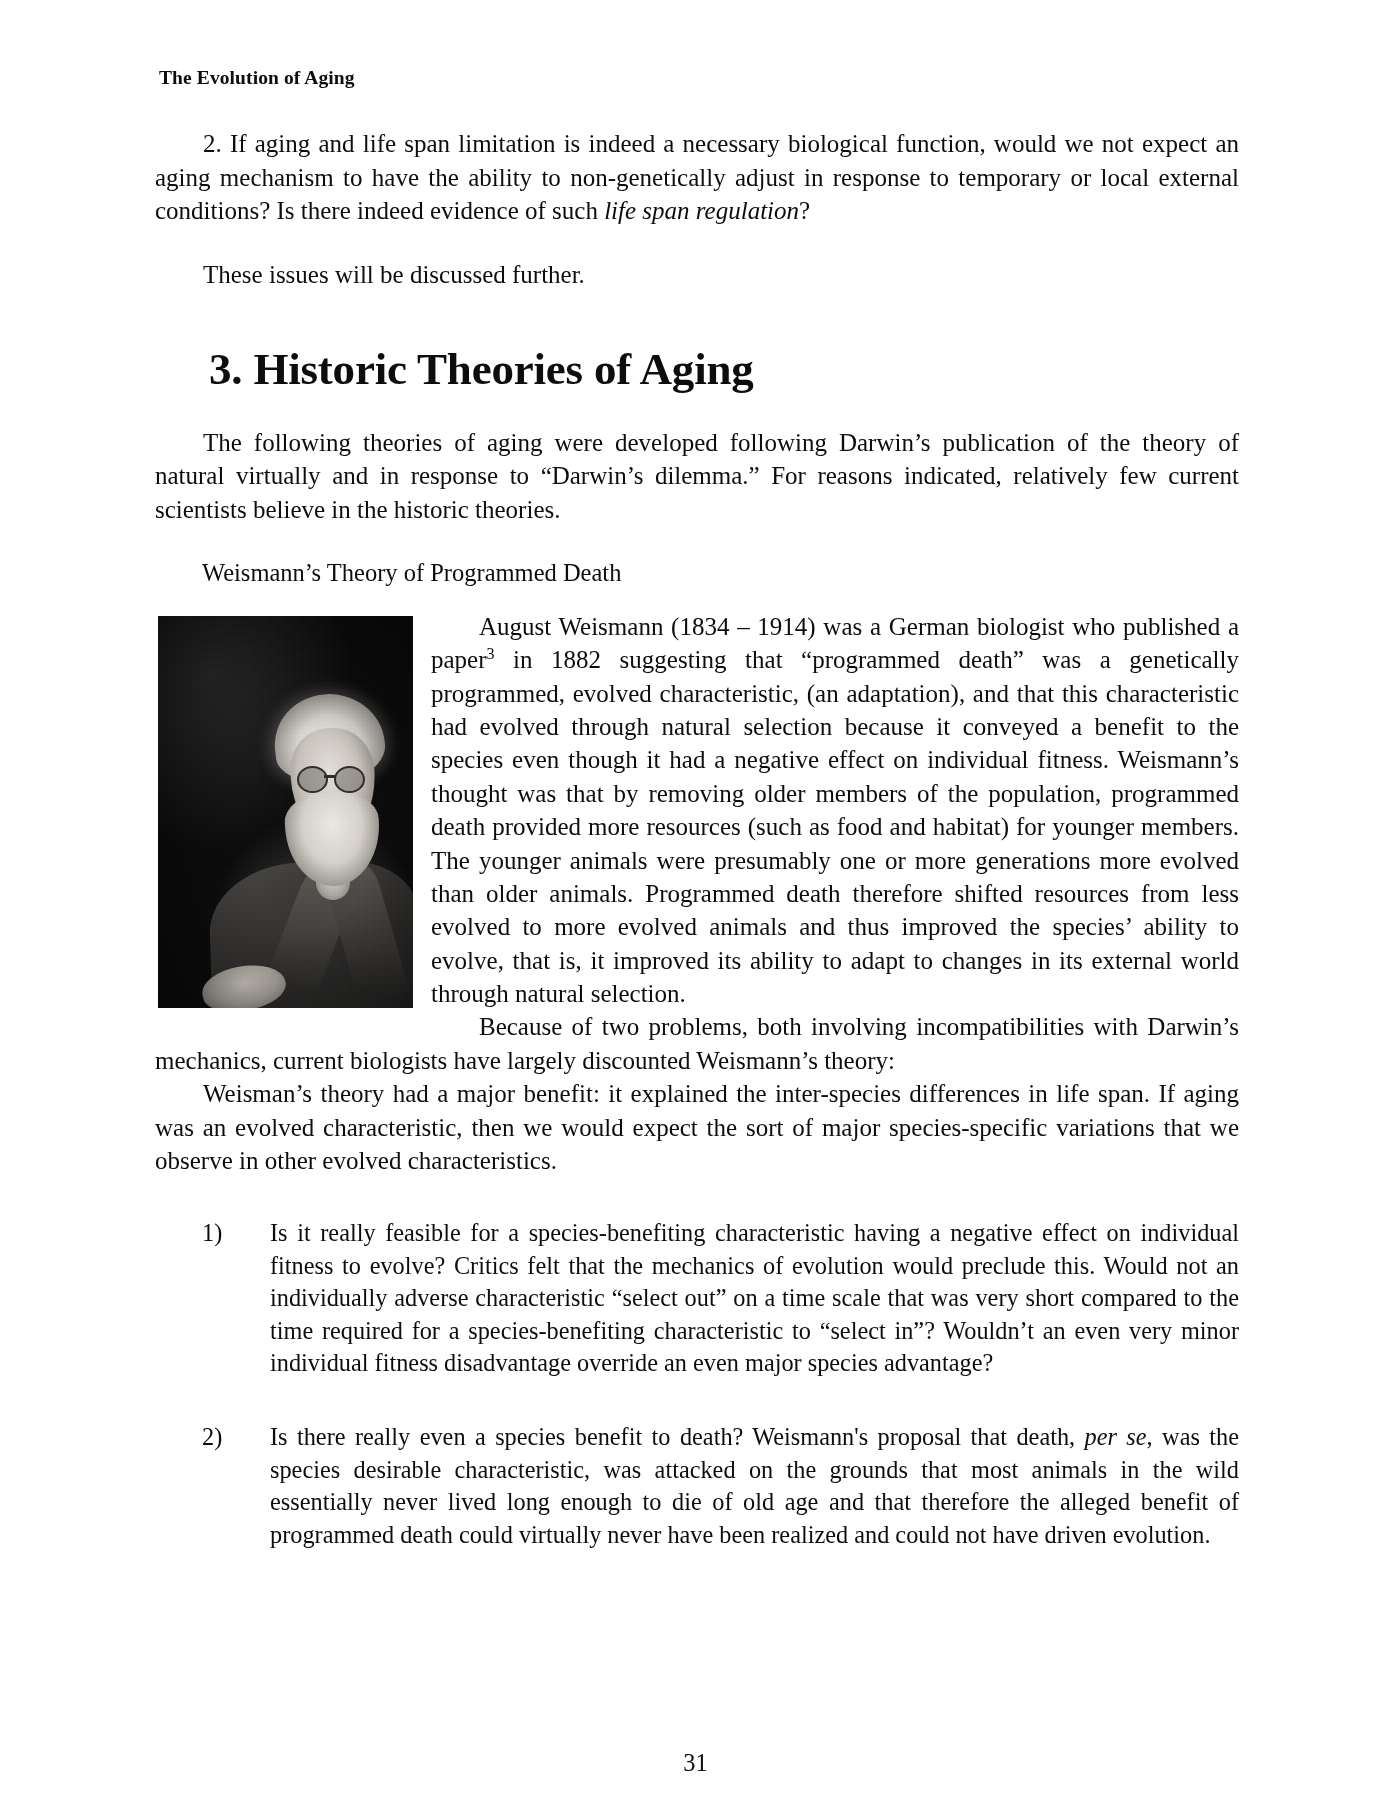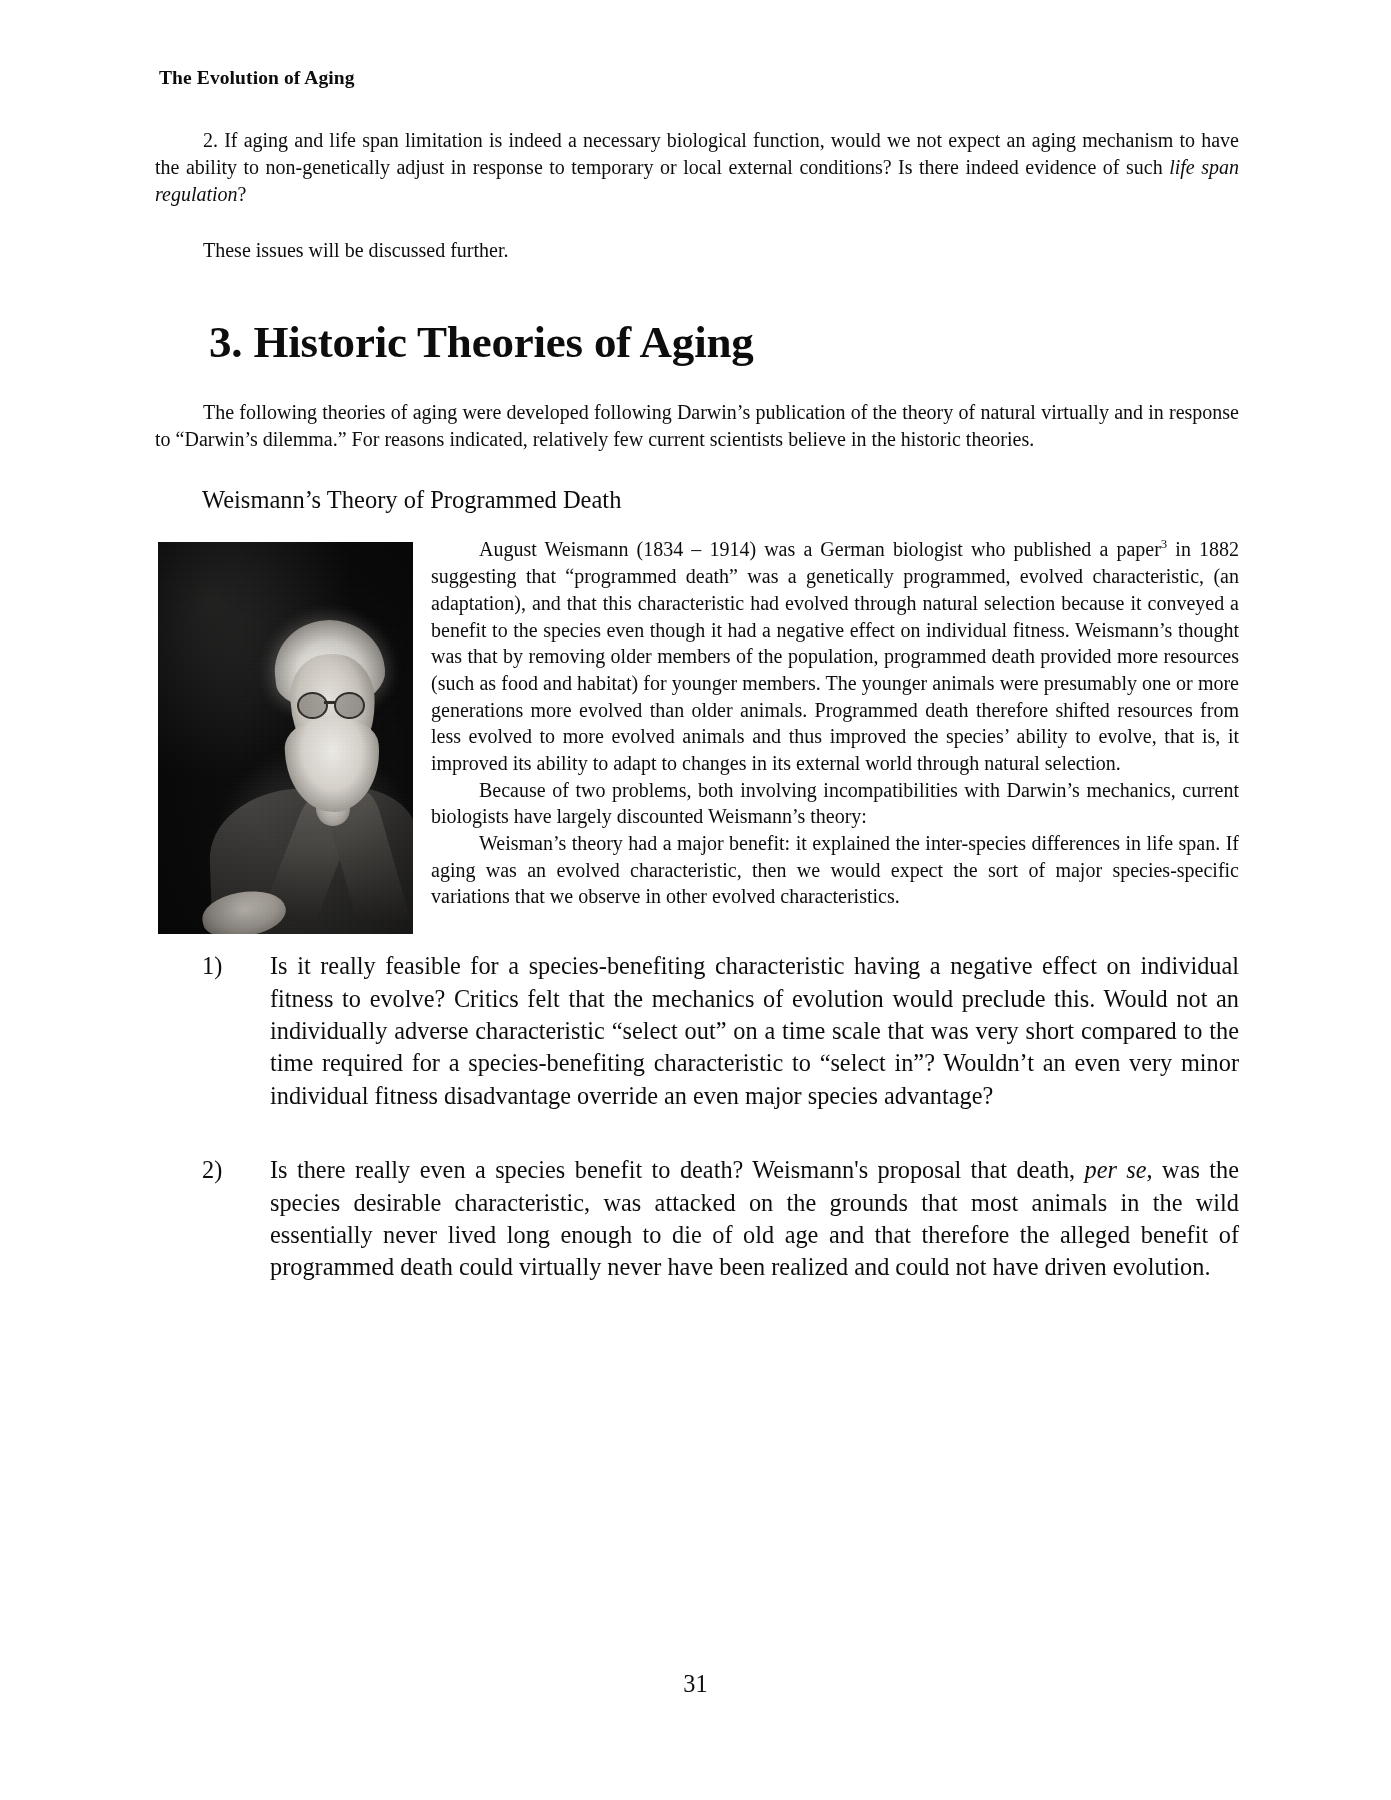"2. If aging and life" p.body-text { font-size: 20px -> 25px }
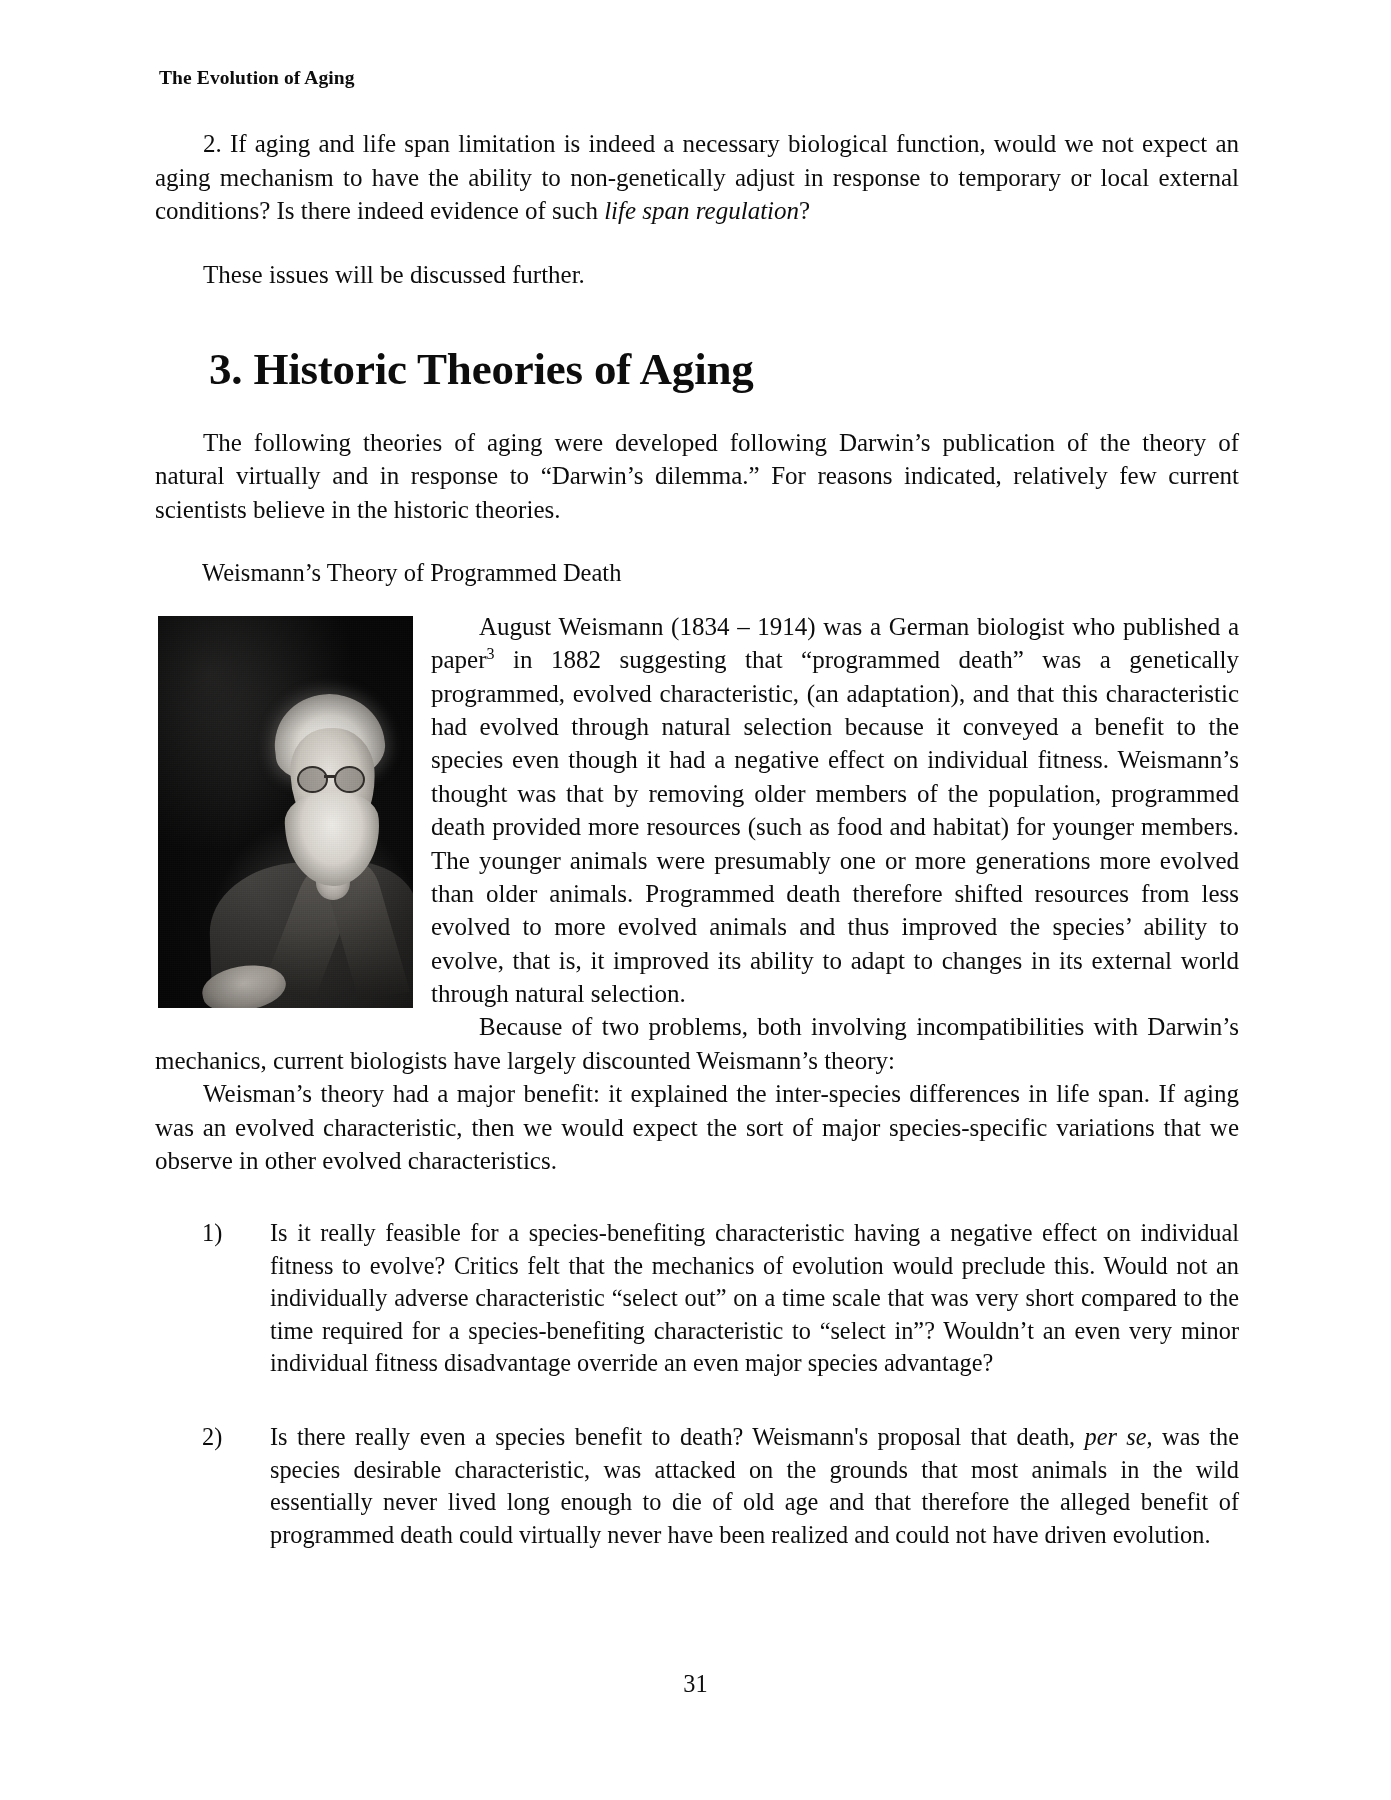"31" .page-number { top: 1670px -> 1749px }
